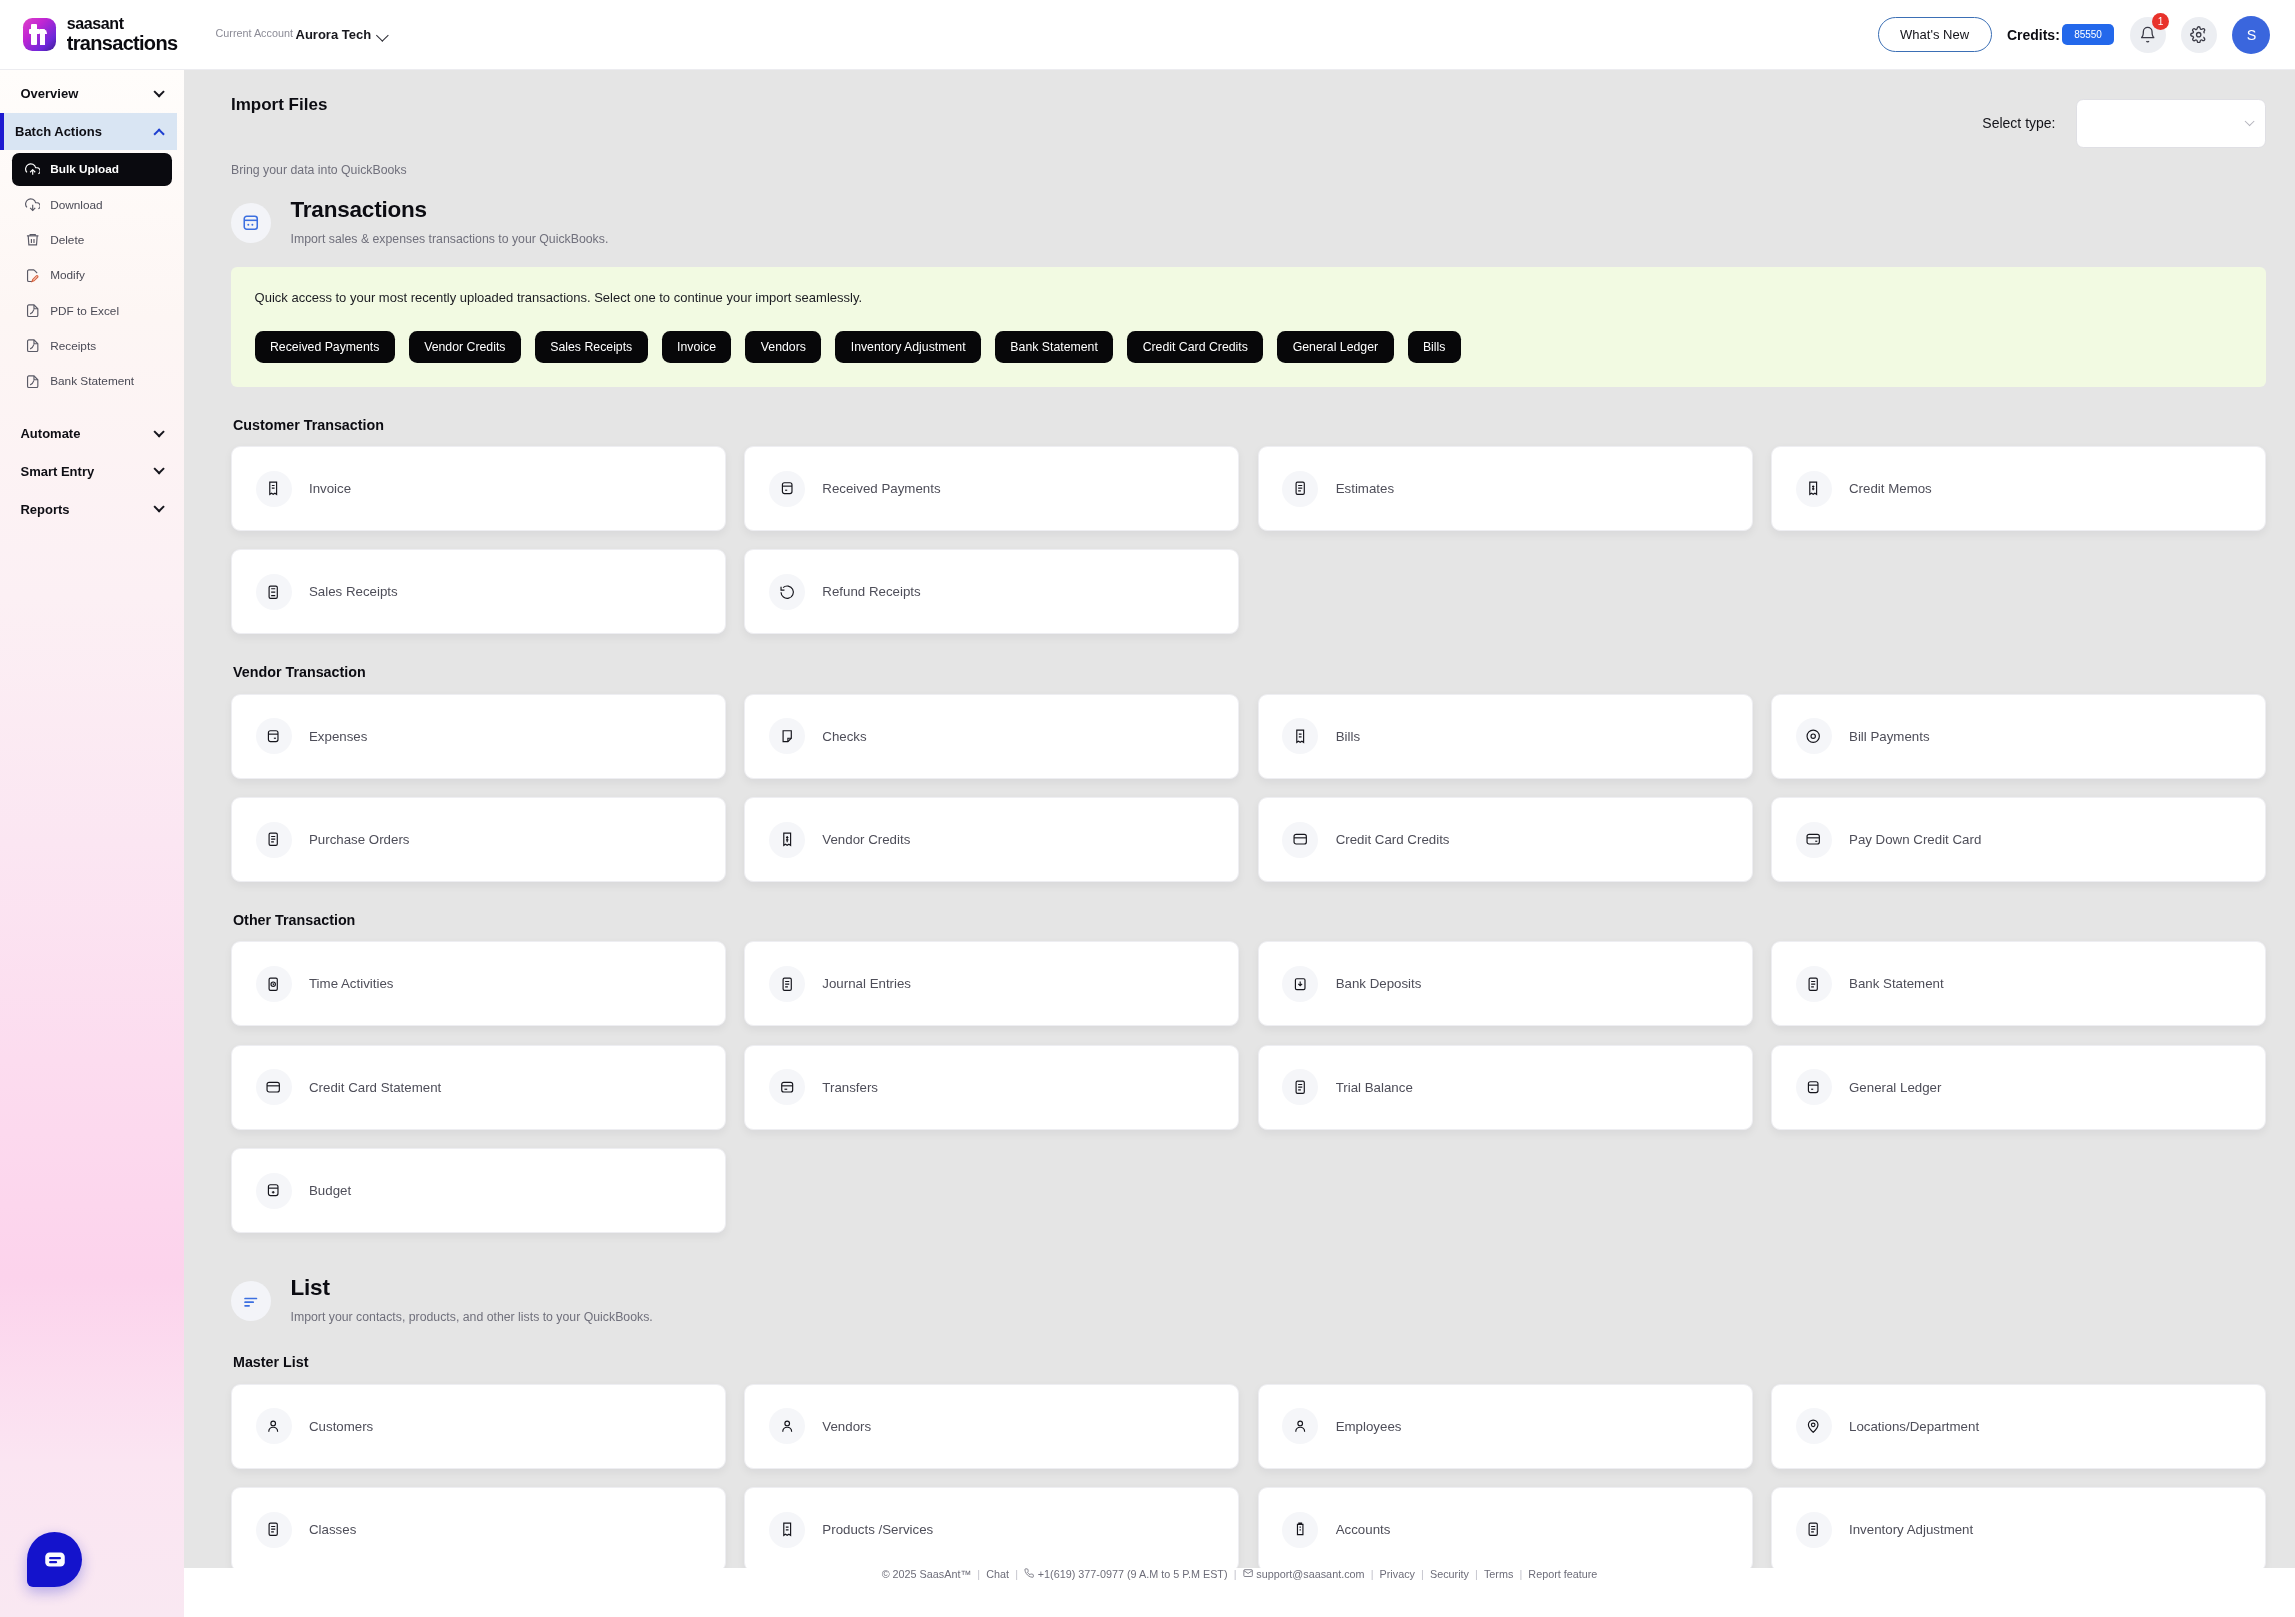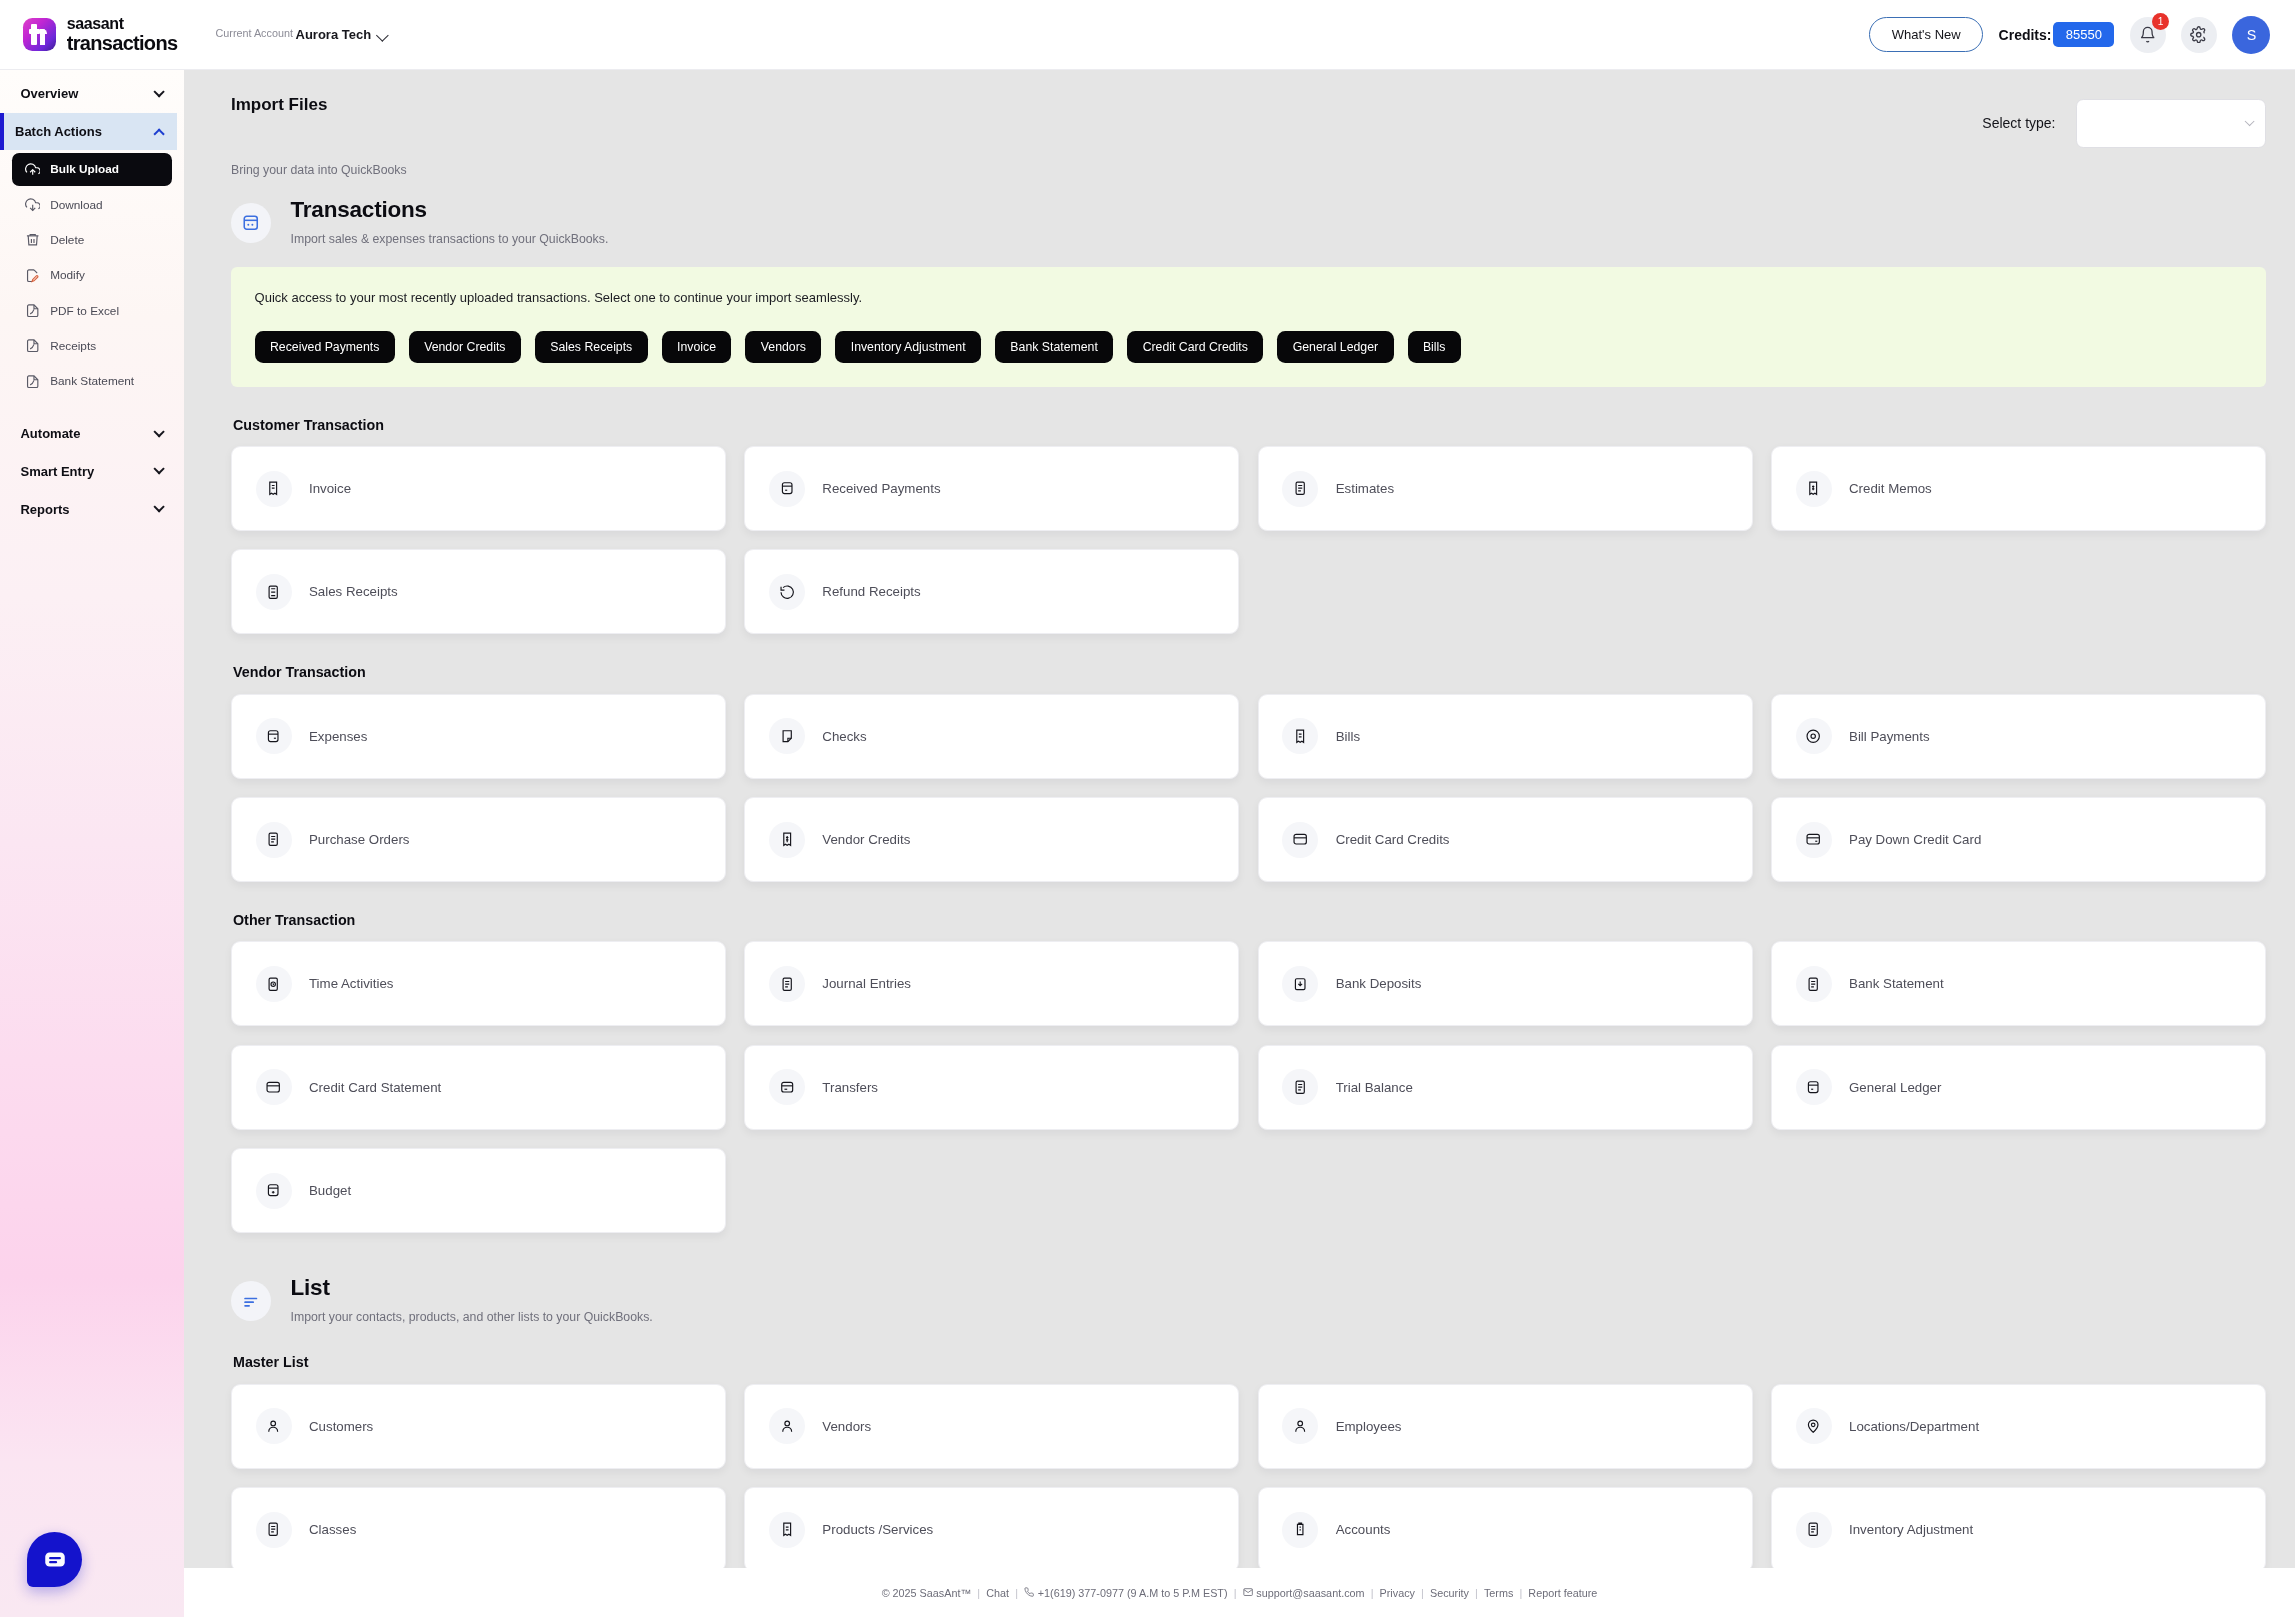"85550" .credits-pill { font-size: 13px -> 10px }
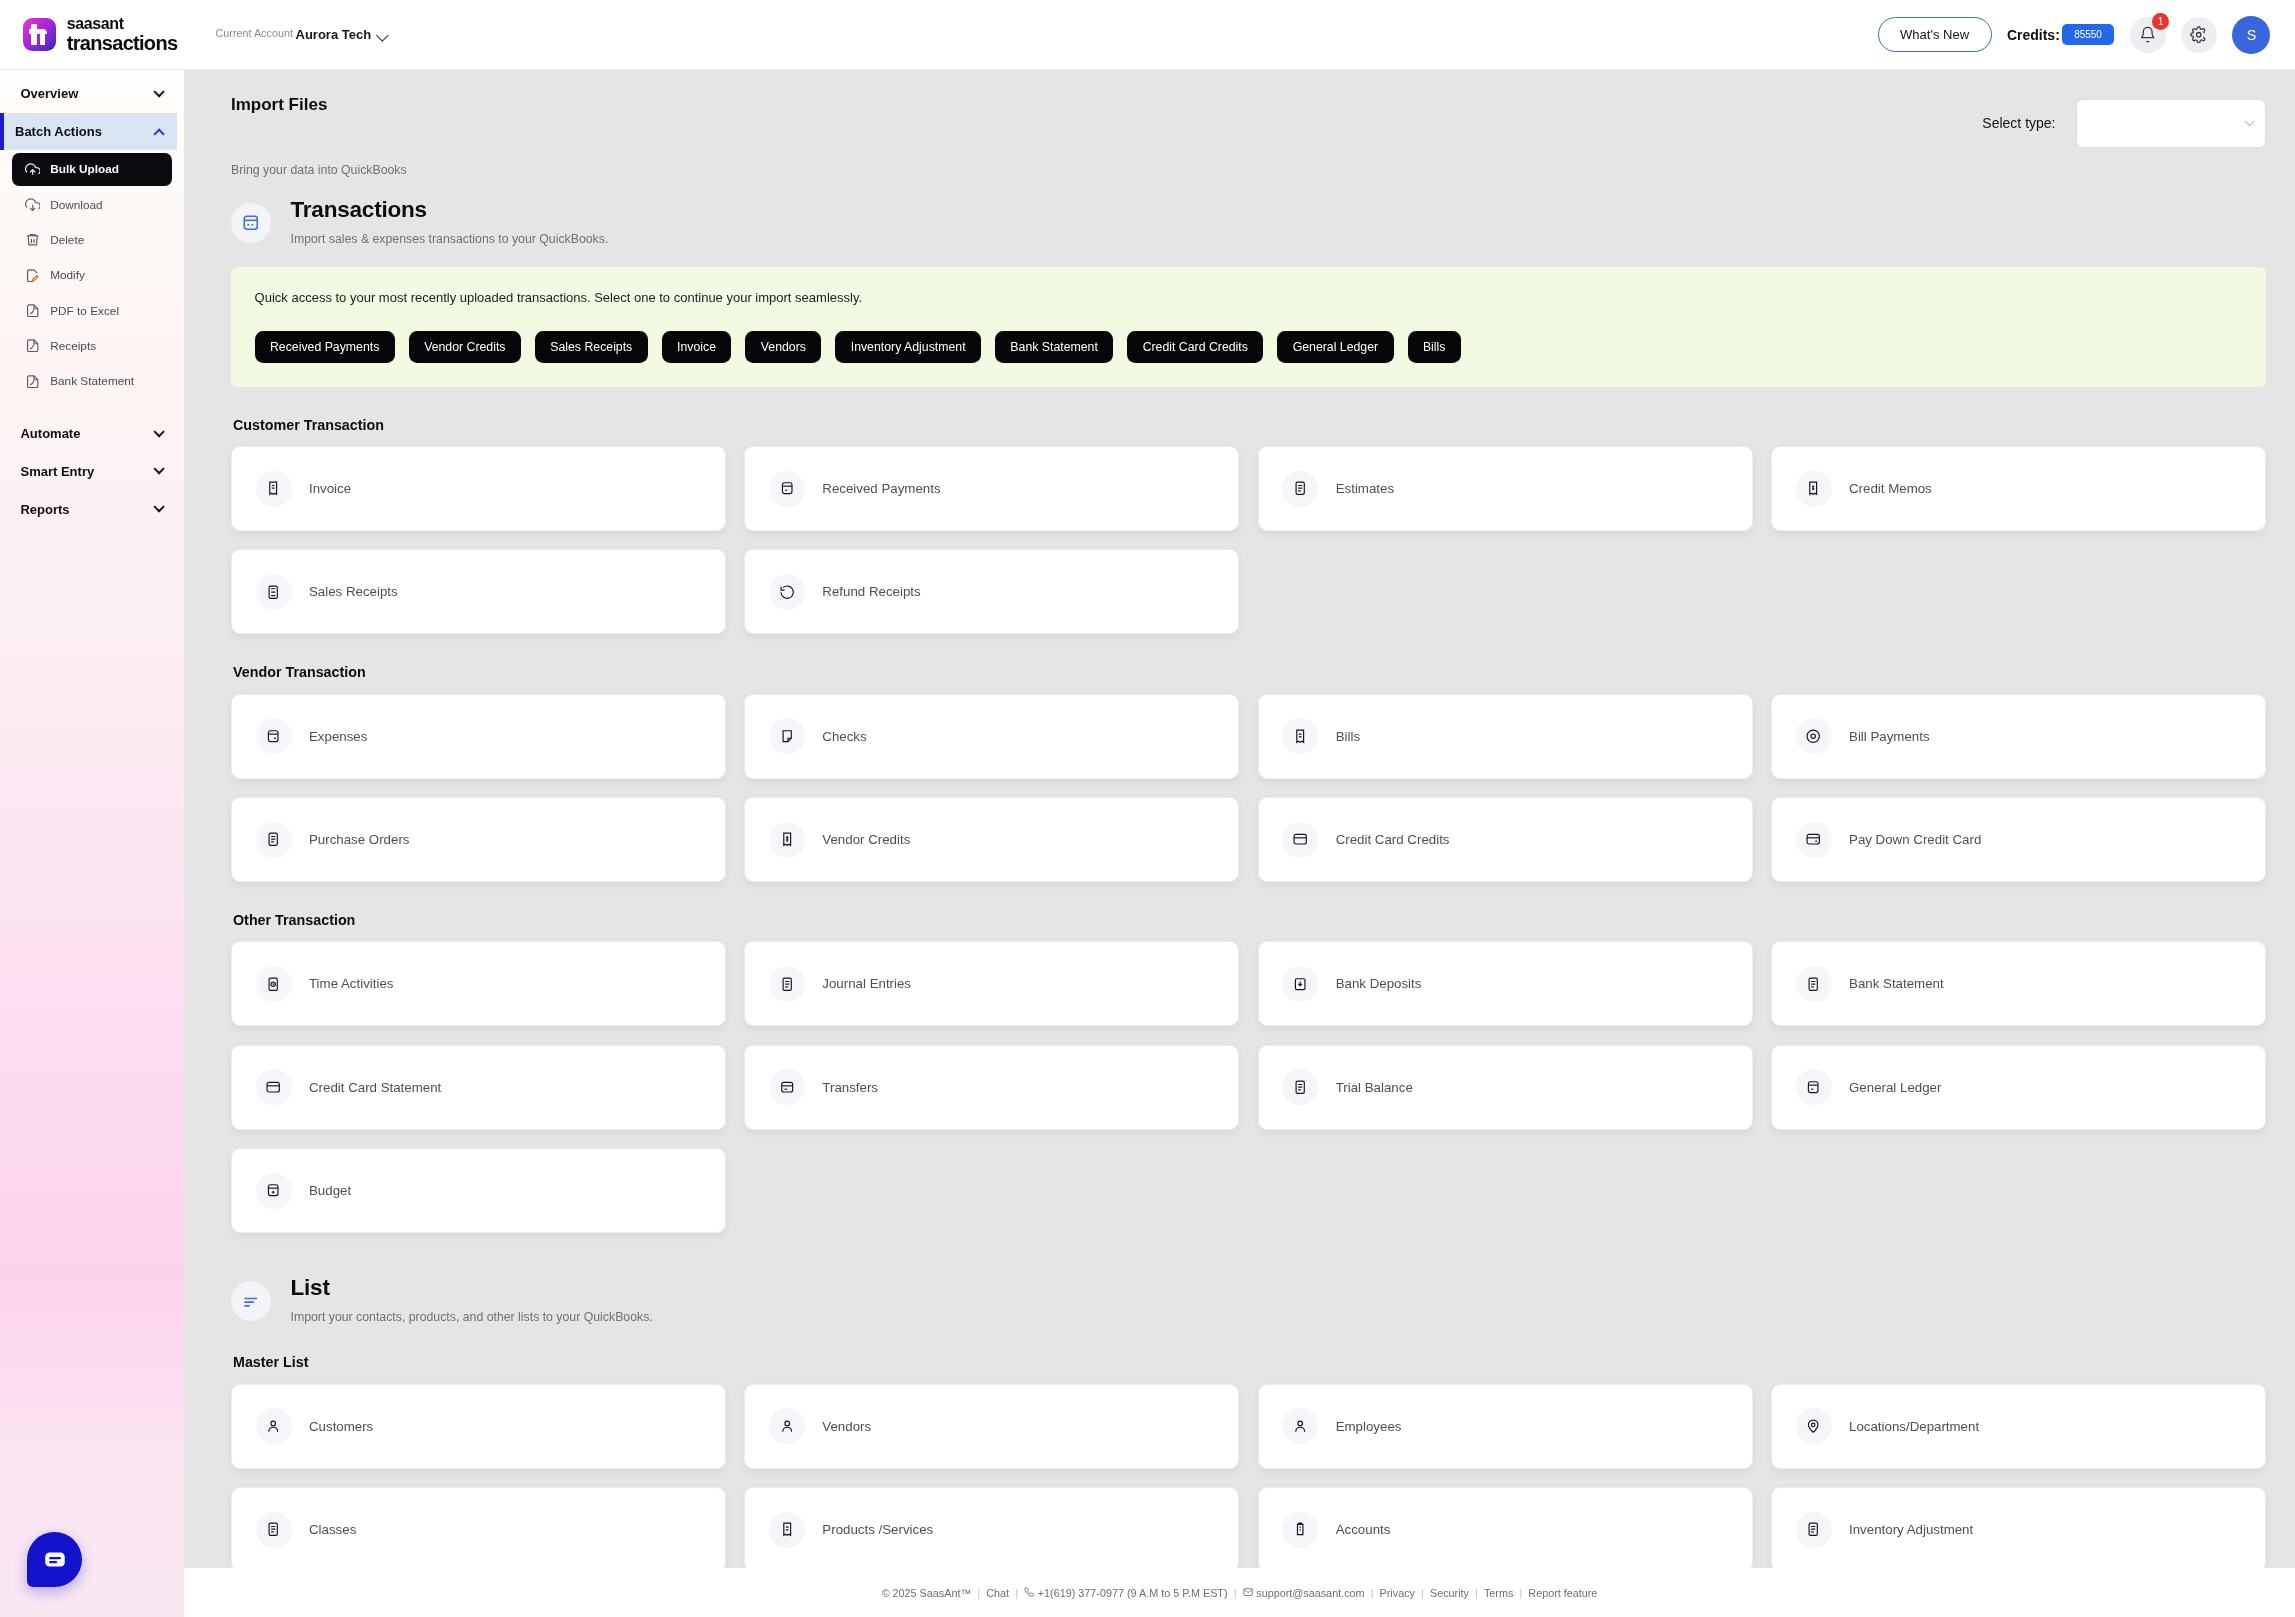"© 2025 SaasAnt™" .footer { align-items: center -> flex-start }
